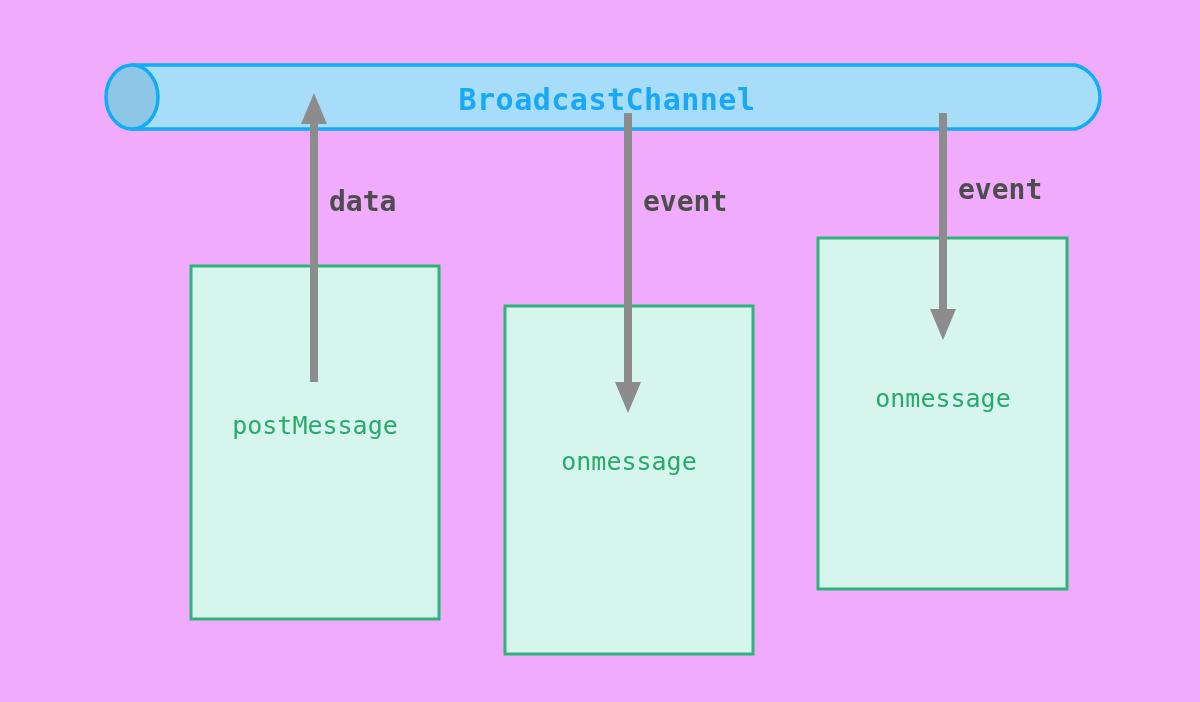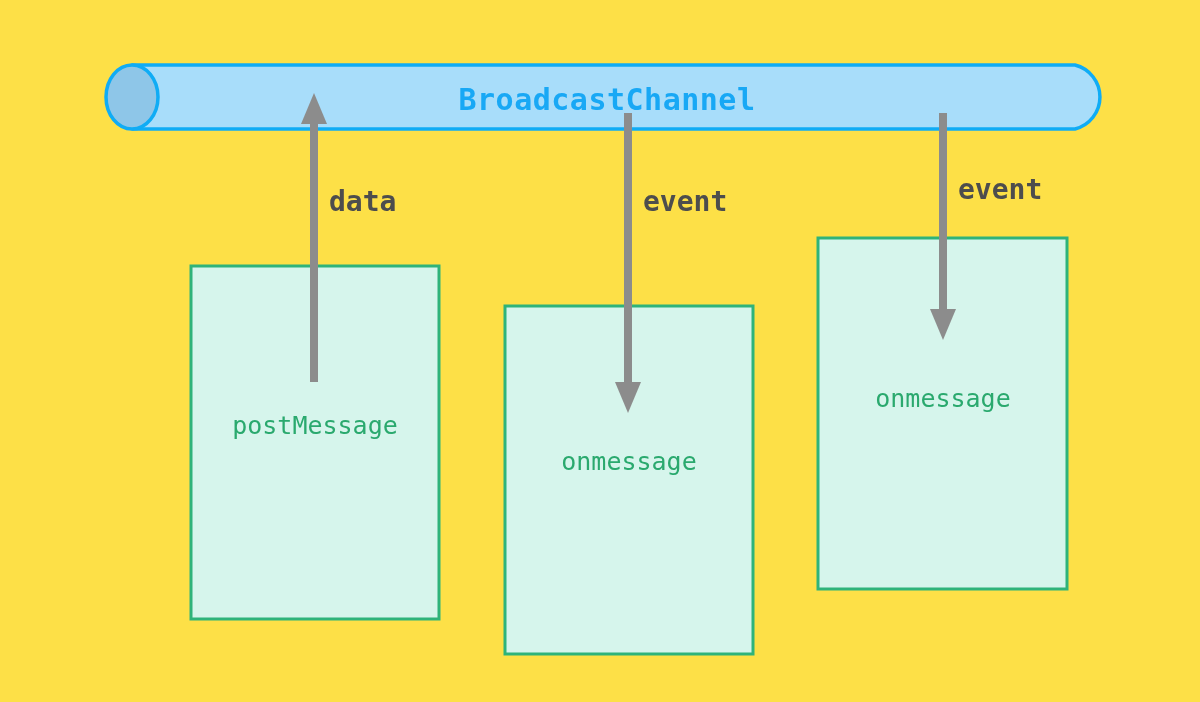"BroadcastChannel" #diagram-root { background: #fde047 -> #f0abfc }
